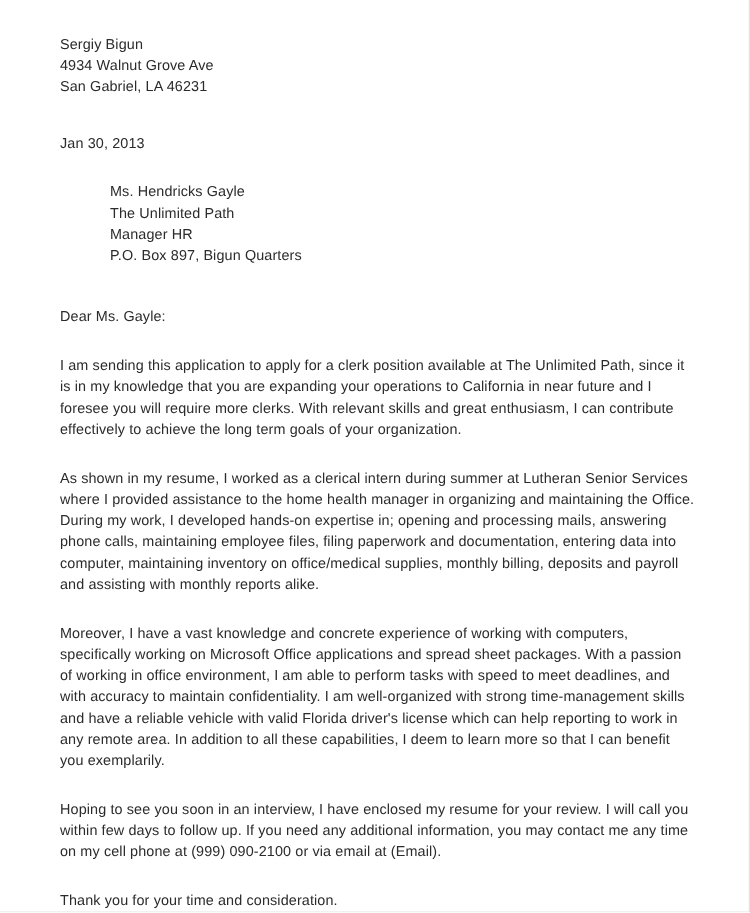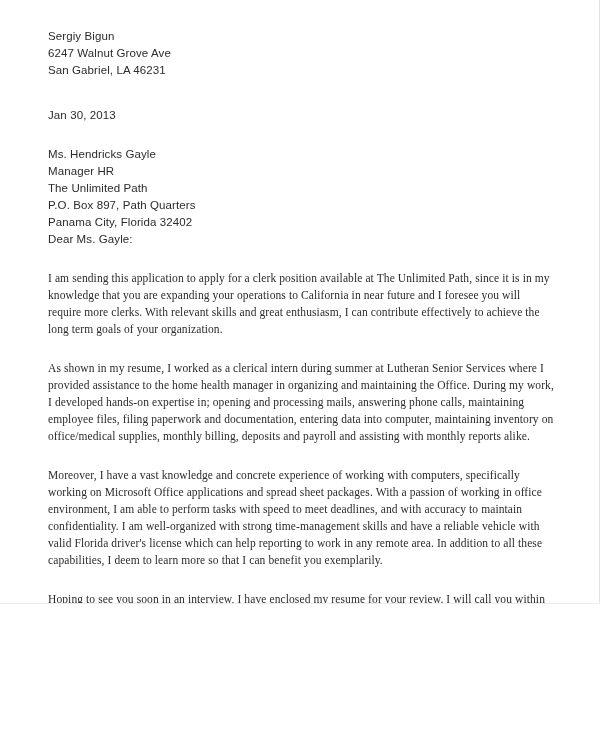"Sergiy Bigun" .page { height: 604px -> 730px }
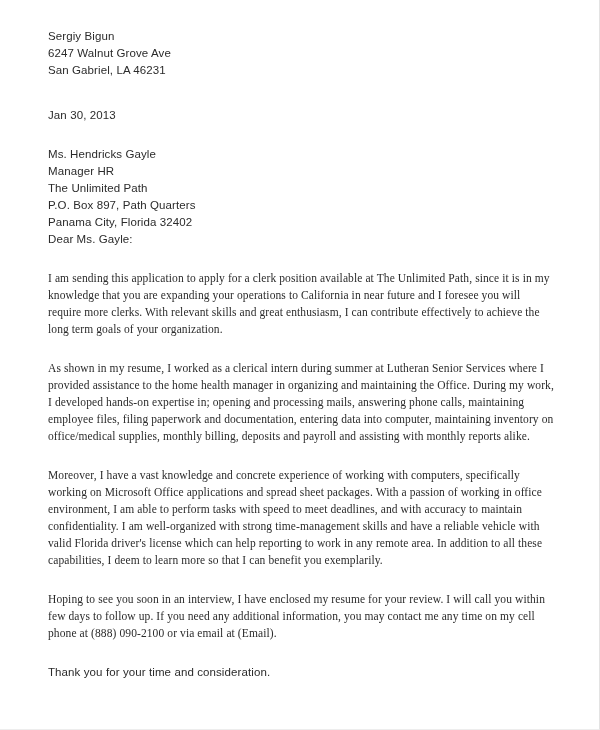"6247 Walnut Grove Ave" span.line { text: 6247 -> 4934 }
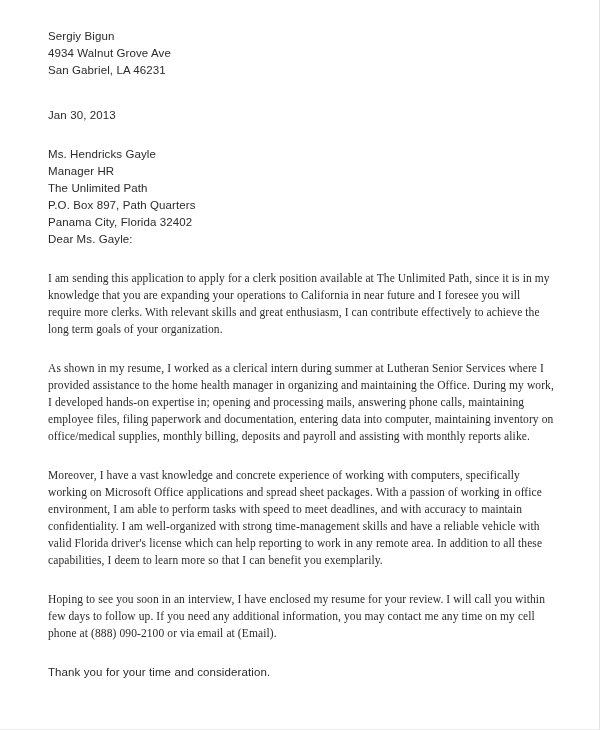"Ms. Hendricks Gayle" .recipient-block { margin-left: none -> 40px }
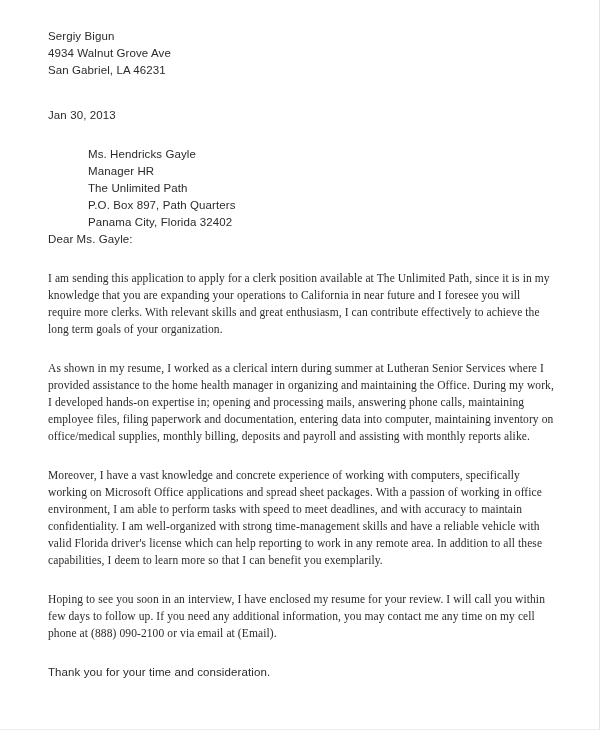"Manager HR" span.line { order: before "The Unlimited Path" -> after "The Unlimited Path" }
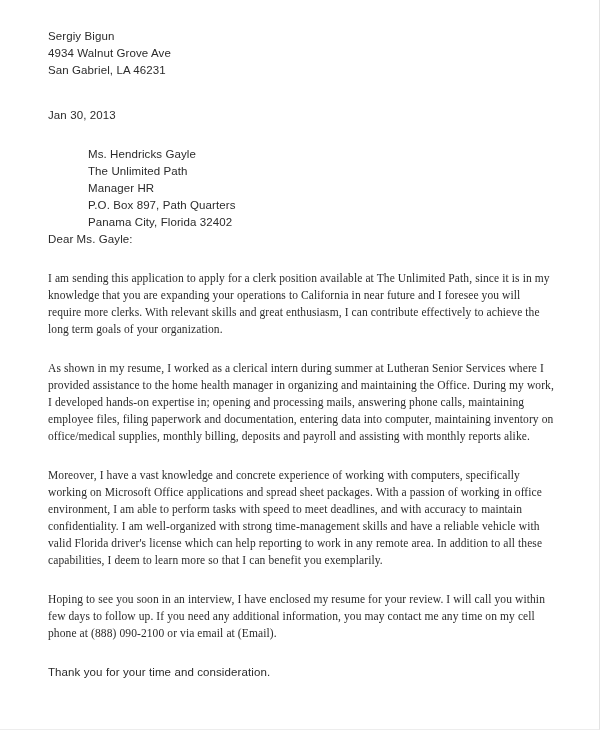"P.O. Box 897, Path Quarters" span.line { text: Path -> Bigun }
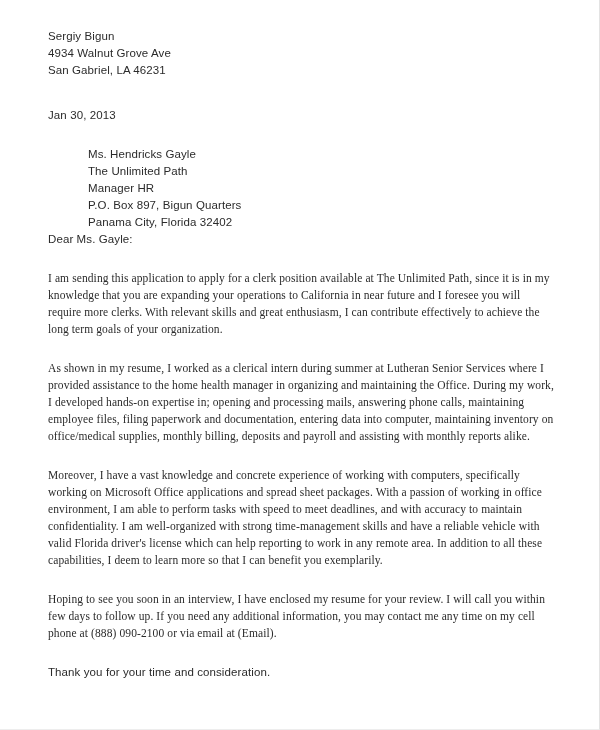"Panama City, Florida 32402" span.line { html: <span>Panama City, Florida 32402</span> -> none }
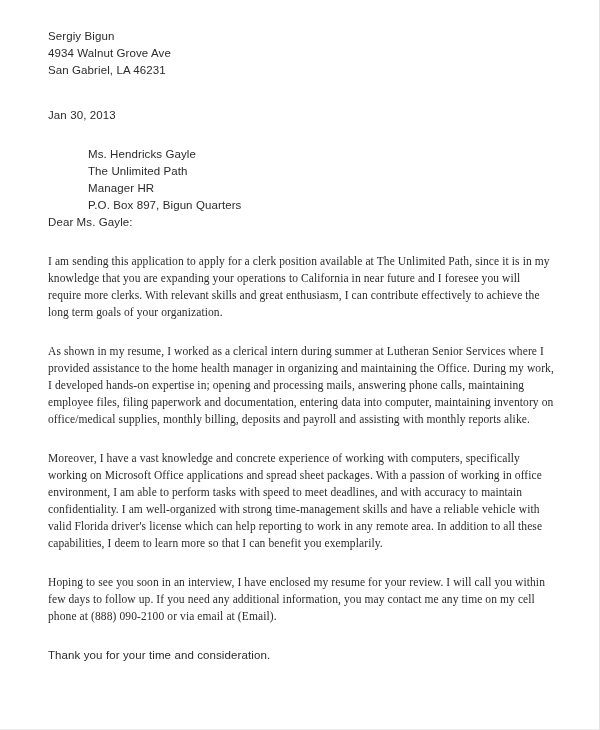"Dear Ms. Gayle:" .salutation { margin-top: none -> 32px }
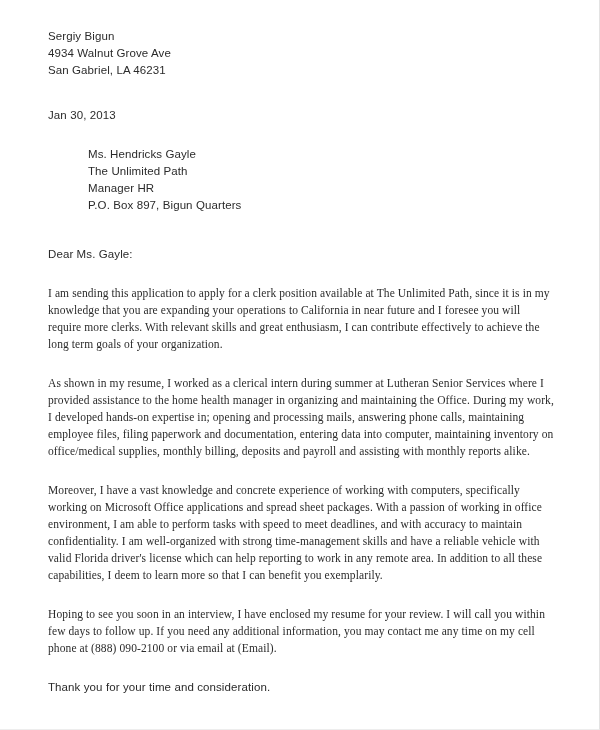"I am sending this application" .para { font-family: Liberation Serif, serif -> none }
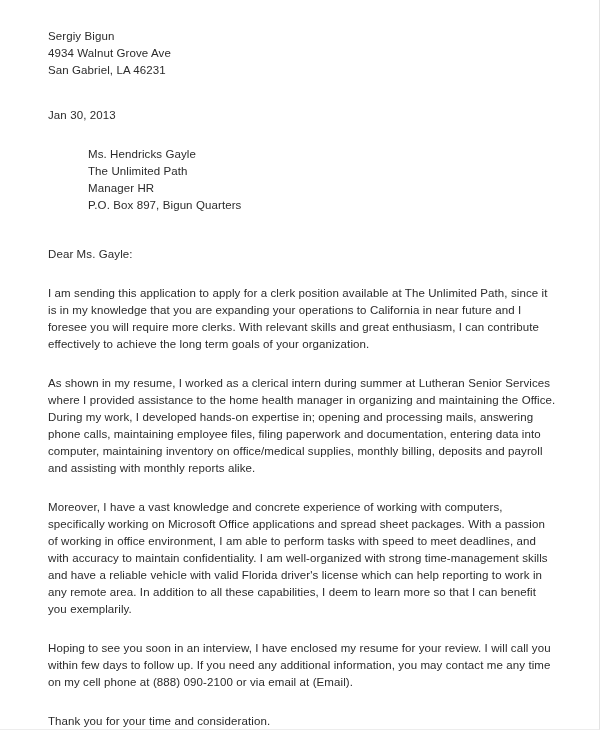"Hoping to see you soon" div.block { text: 888 -> 999 }
